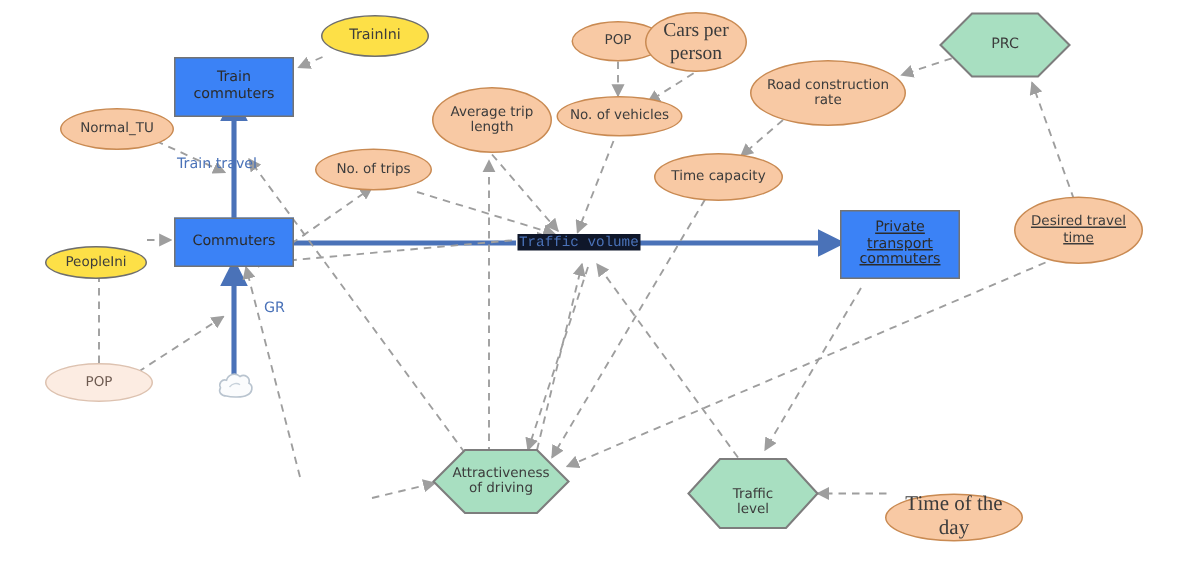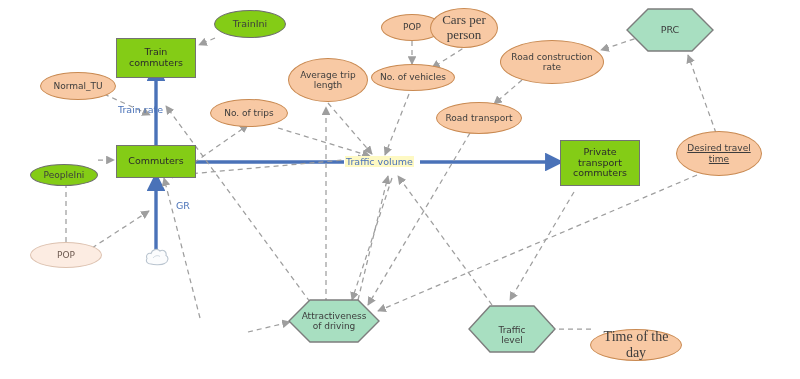"TrainIni" .const { background: #84cc16 -> #fde047 }
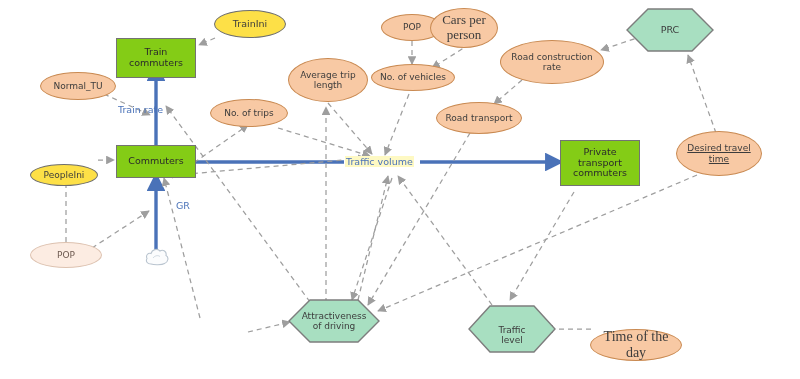"Train" .stock { background: #84cc16 -> #3b82f6 }
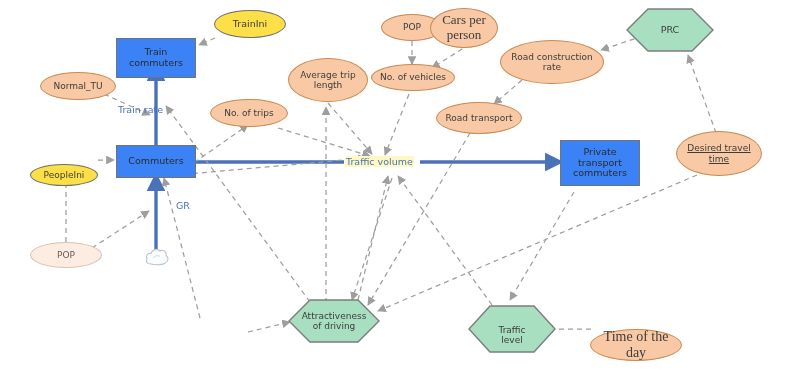"Train rate" div.flow-label { text: rate -> travel }
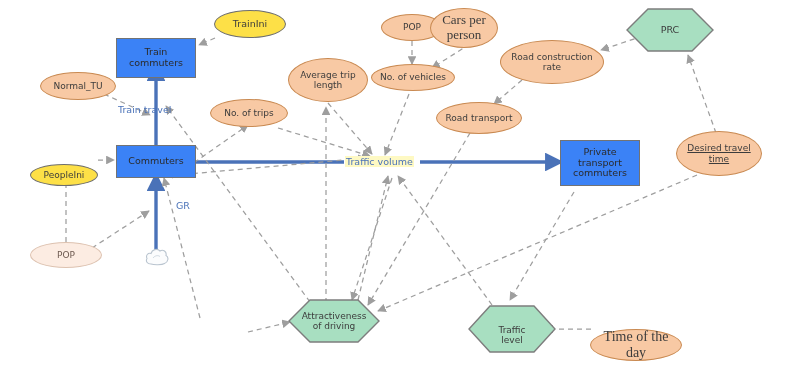"Road transport" span.lbl { text: Road transport -> Time capacity }
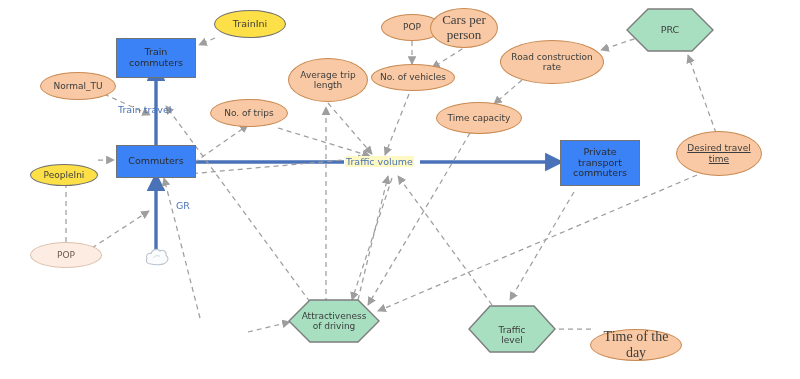"Private" div.node { text-decoration: none -> underline }
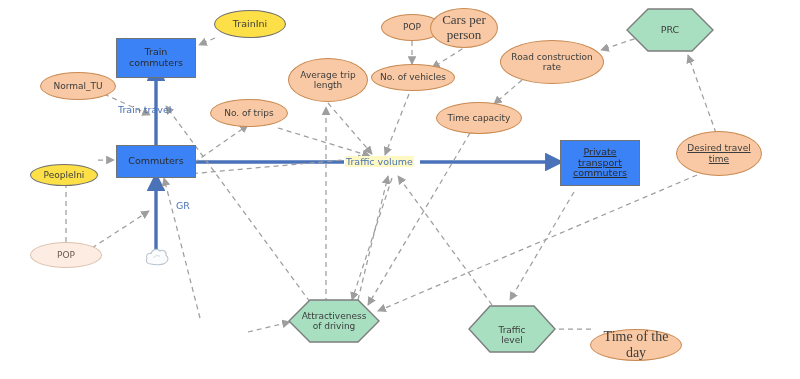"Traffic volume" div.flow-label { background: #fef9c3 -> #0f172a; font-family: none -> Liberation Mono, monospace }
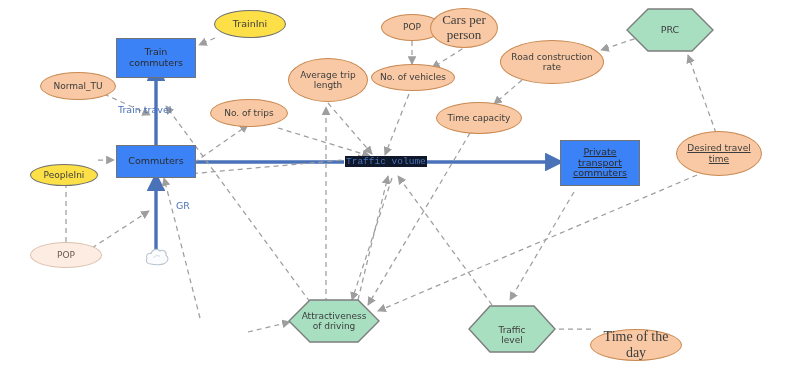"Traffic" div.hexwrap { left: 468px -> 458px }
